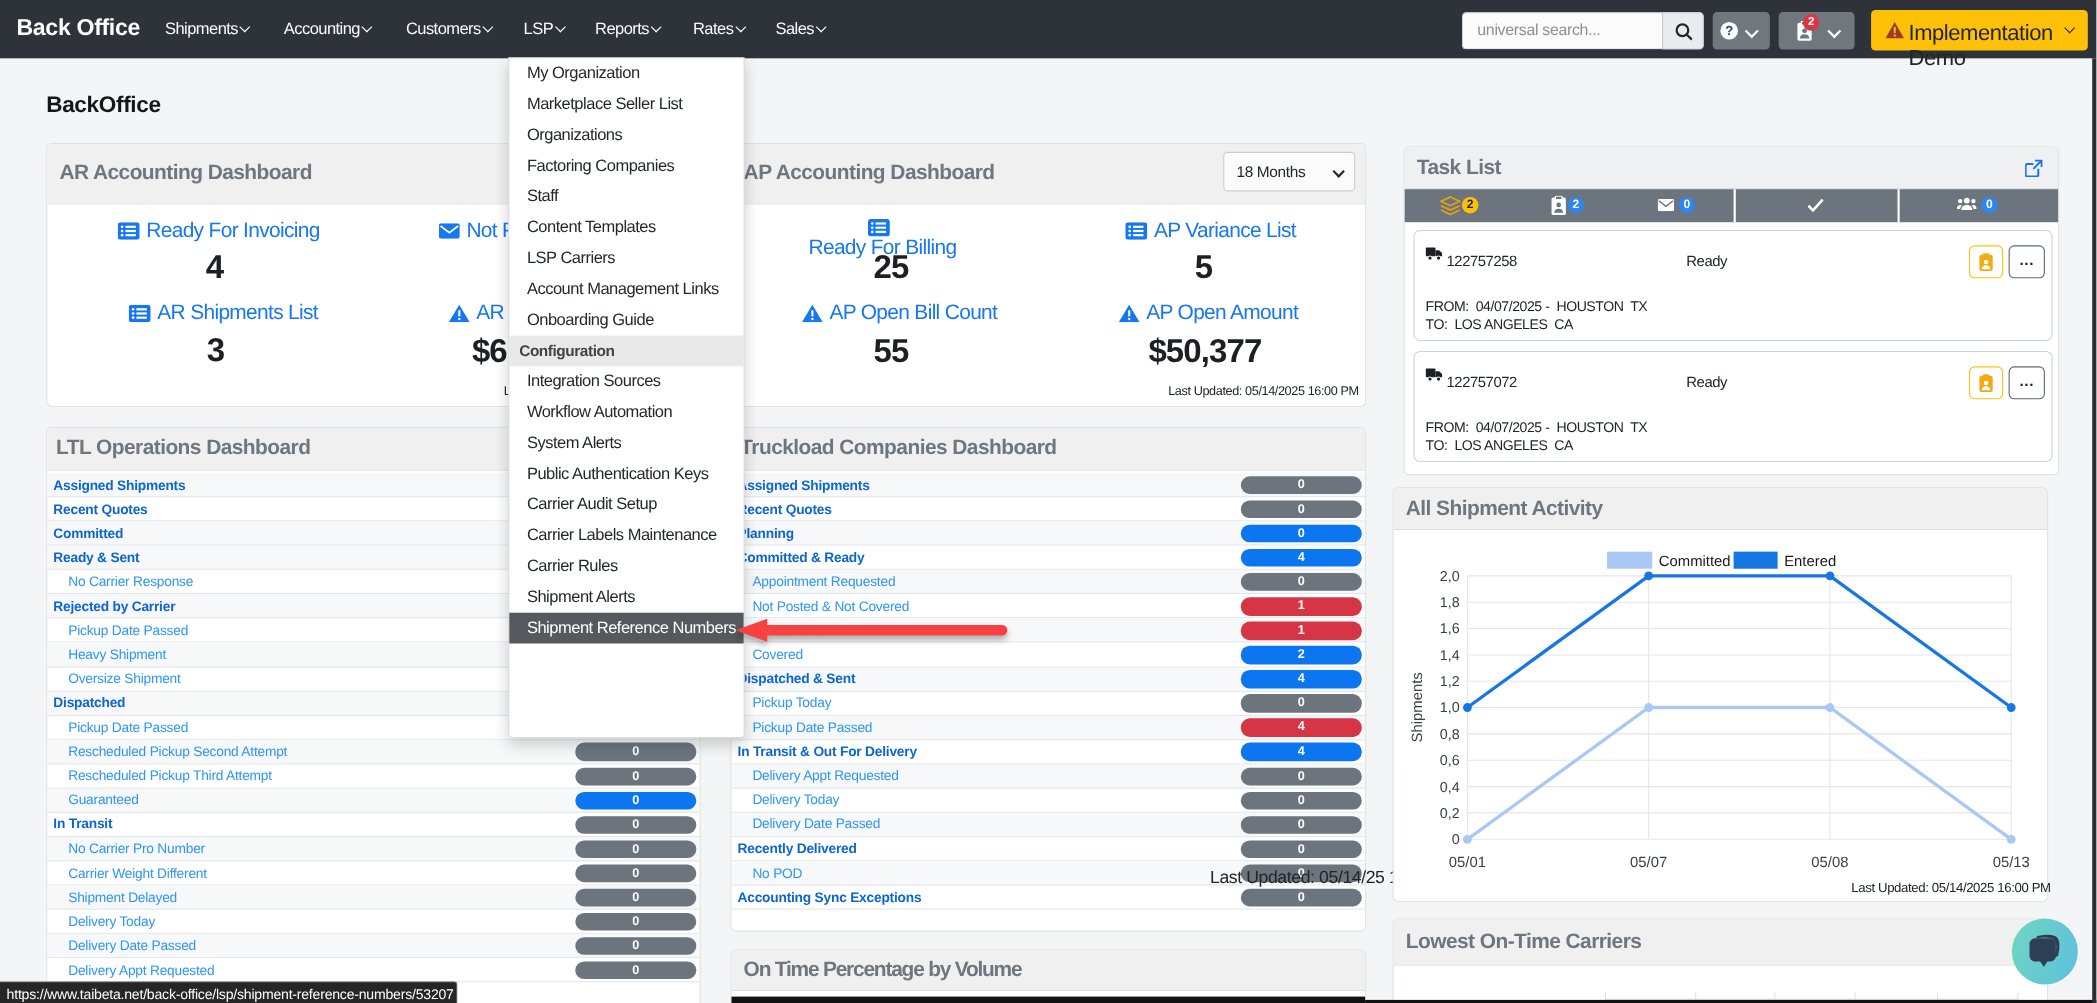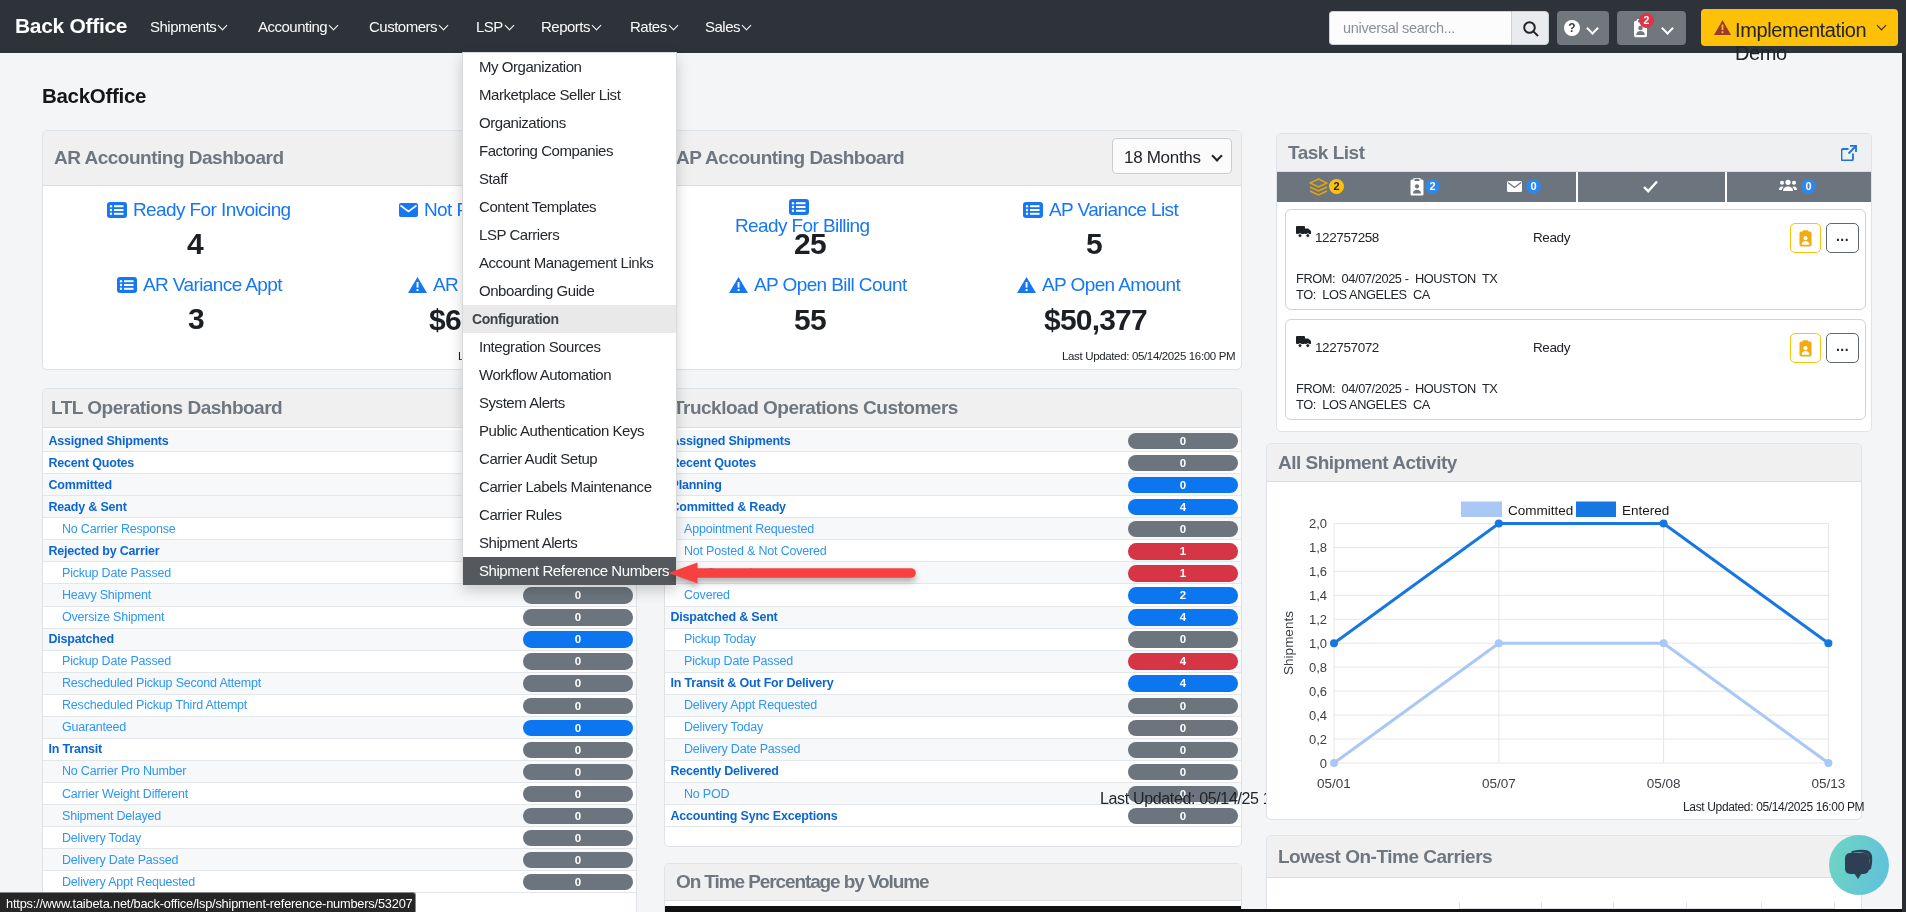"My Organization" #menu { height: 533px -> 619px }
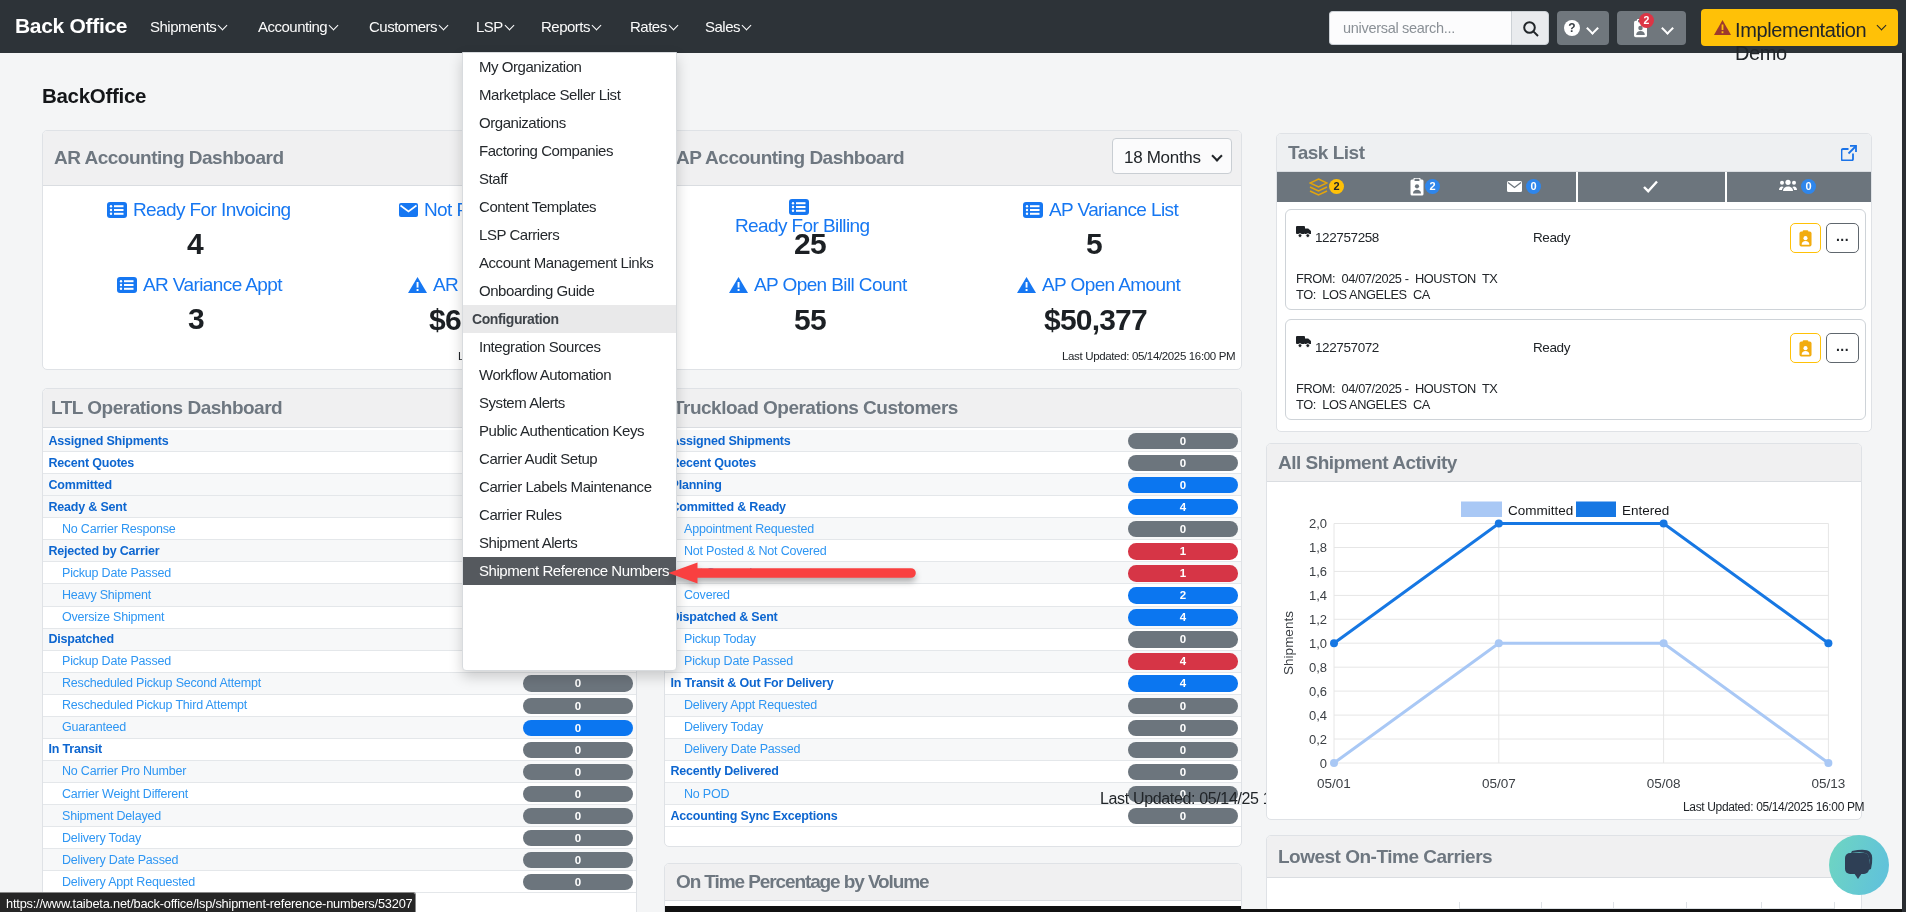"18 Months" div.abs { font-size: 17px -> 14px }
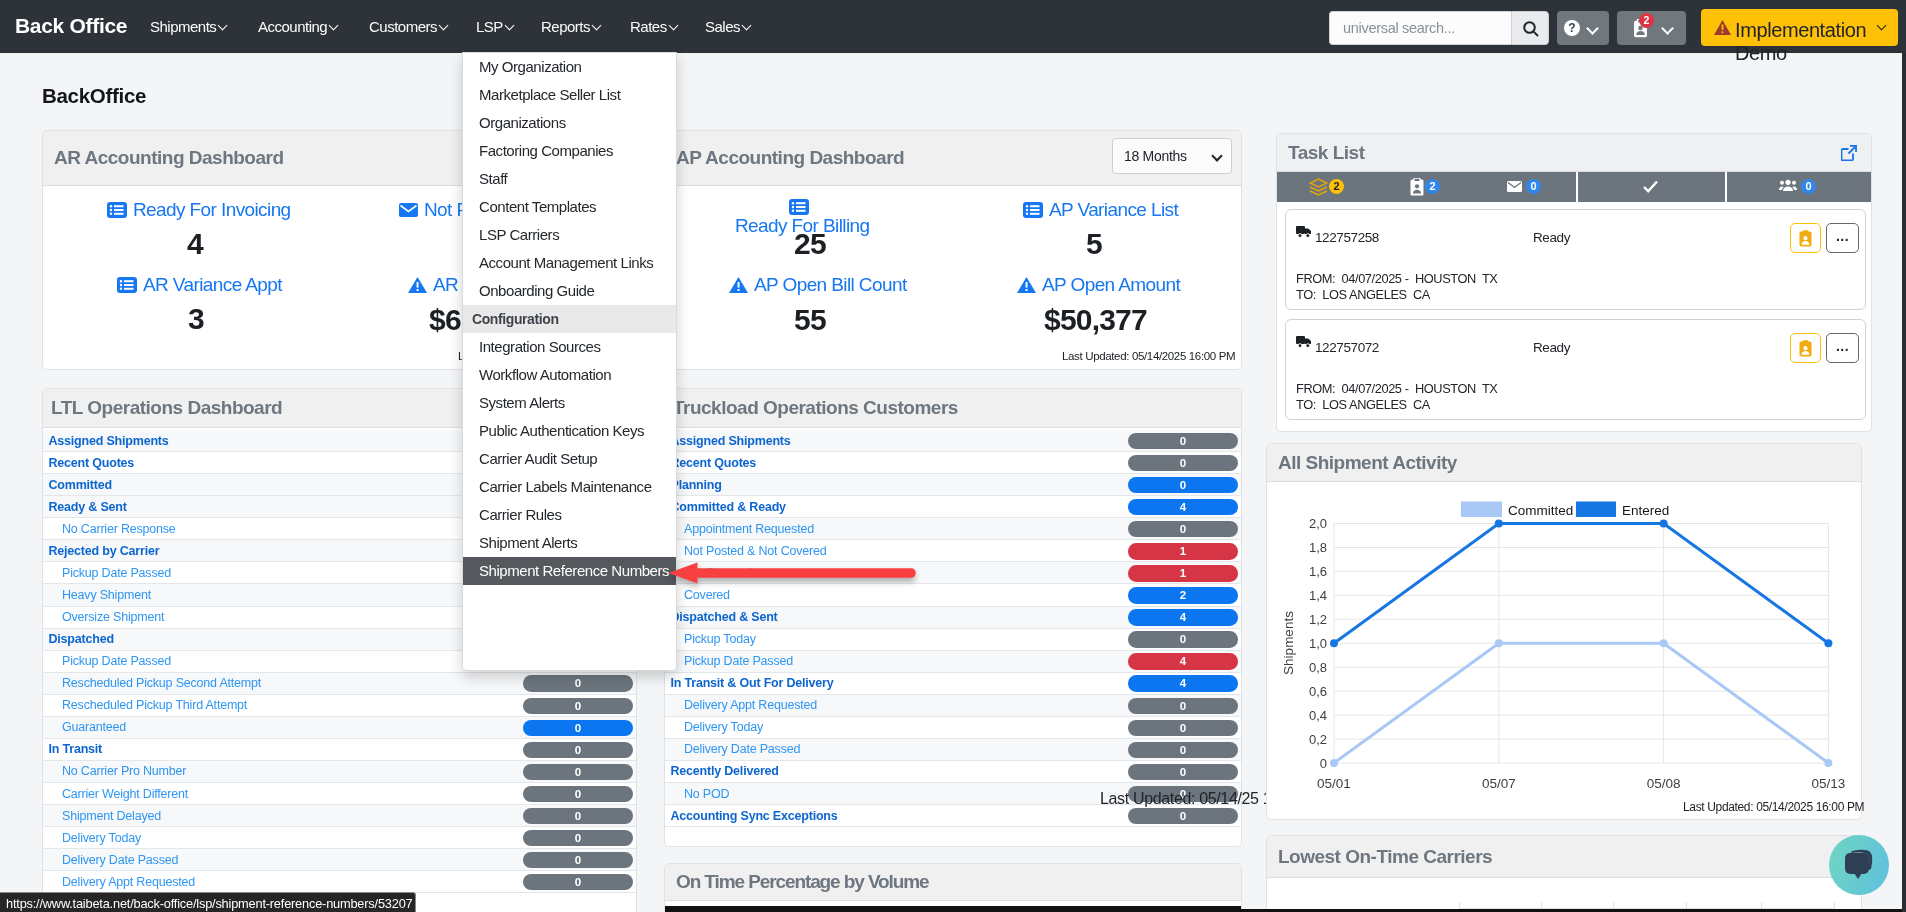"AR Variance Appt" span { text: Variance Appt -> Shipments List }
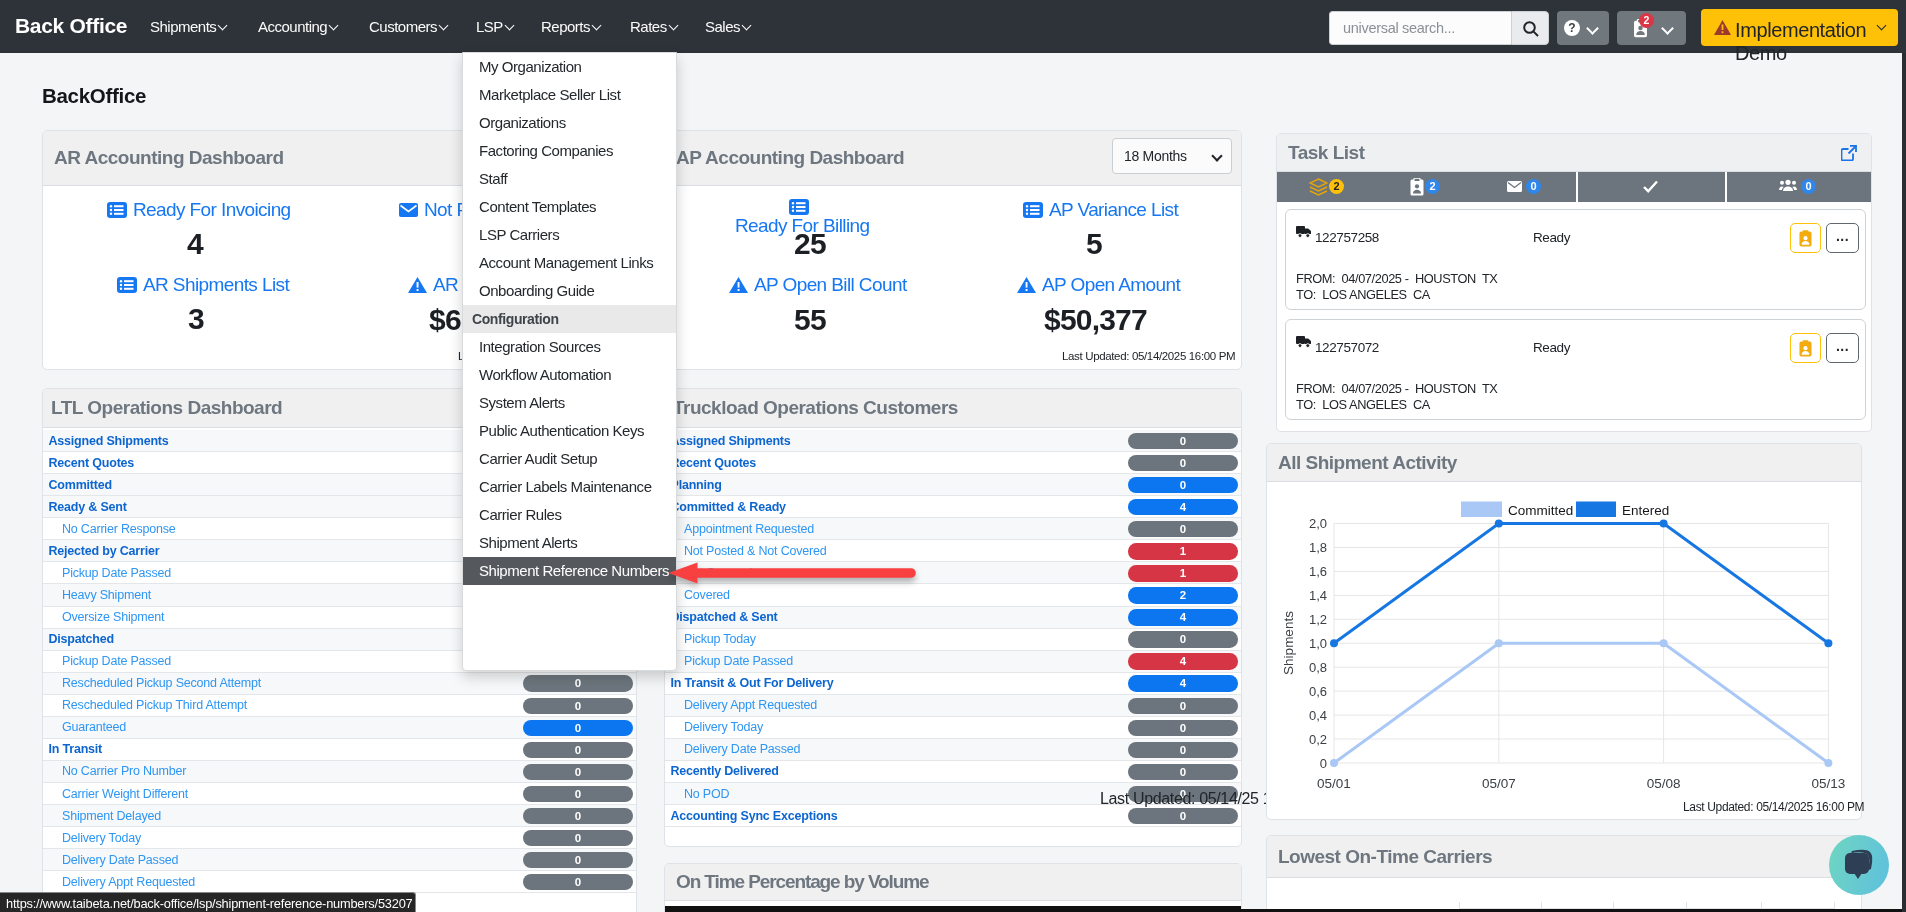"Truckload Operations Customers" div.chead { text: Operations Customers -> Companies Dashboard }
